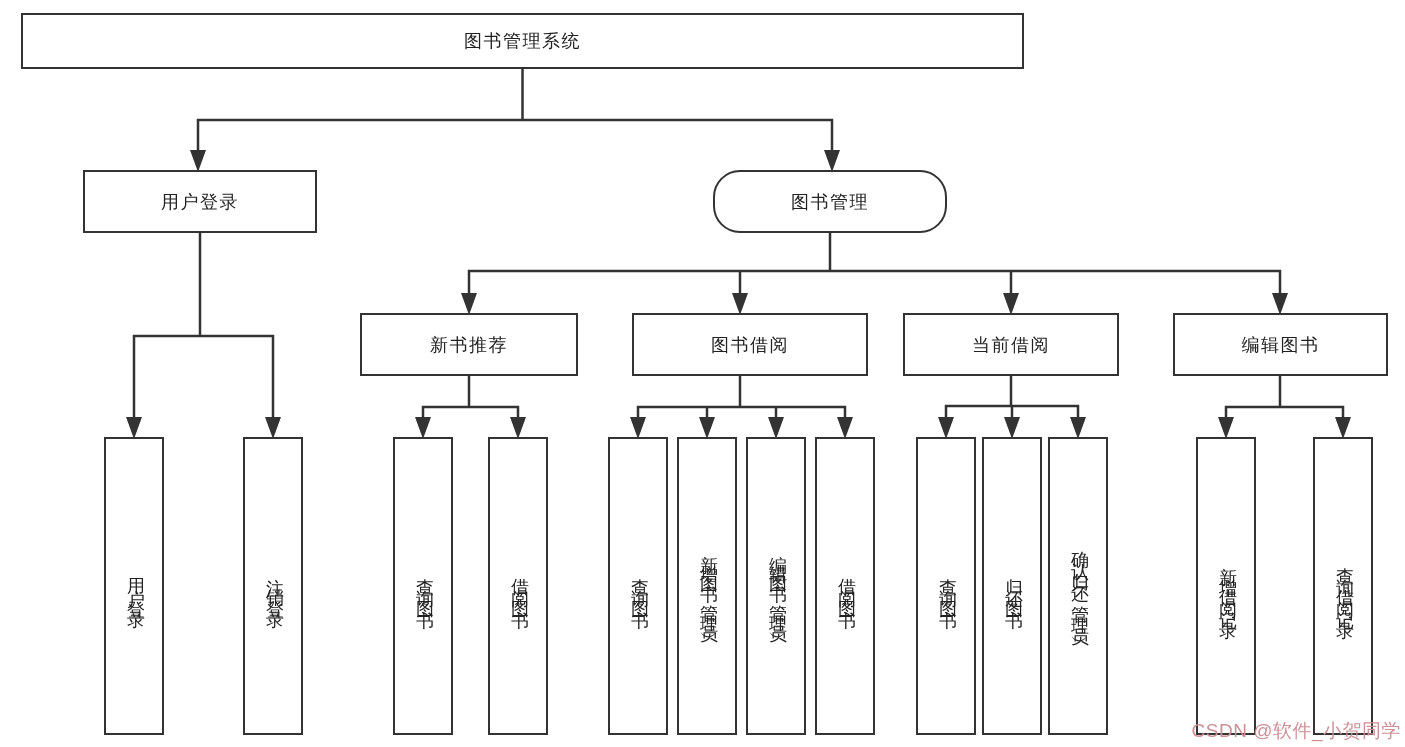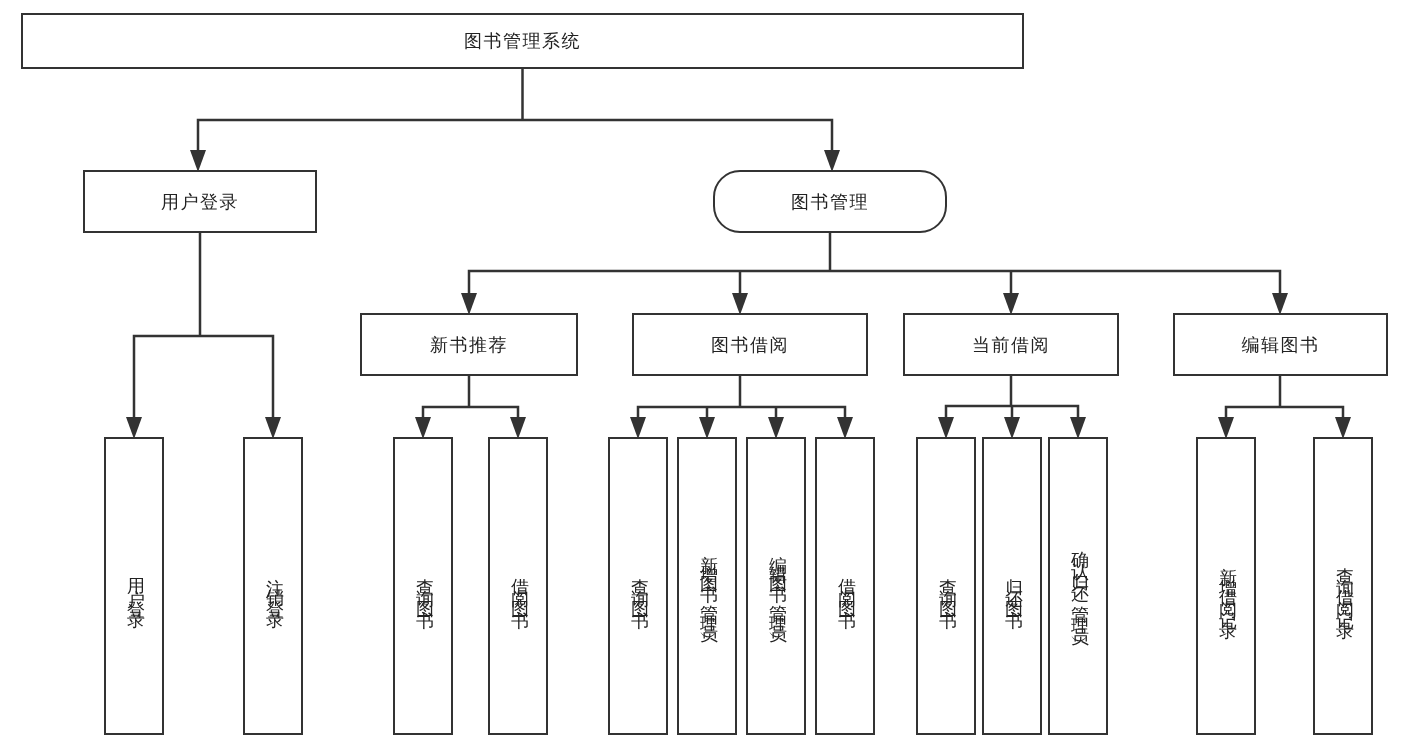"CSDN @软件_小贺同学" div.watermark { html: none -> <div>CSDN @软件_小贺同学</div> }
